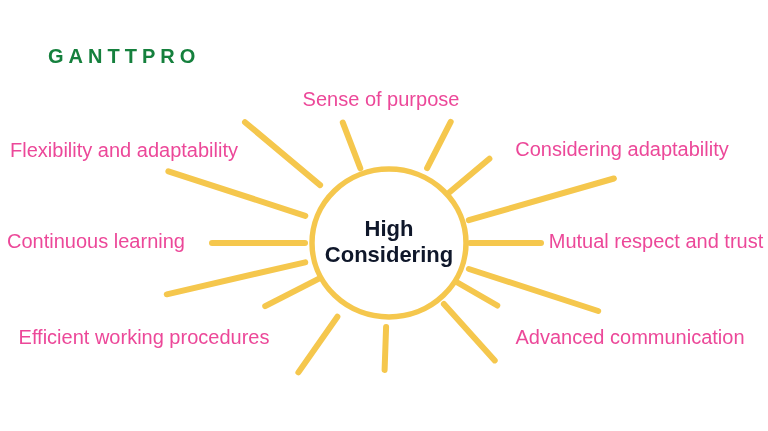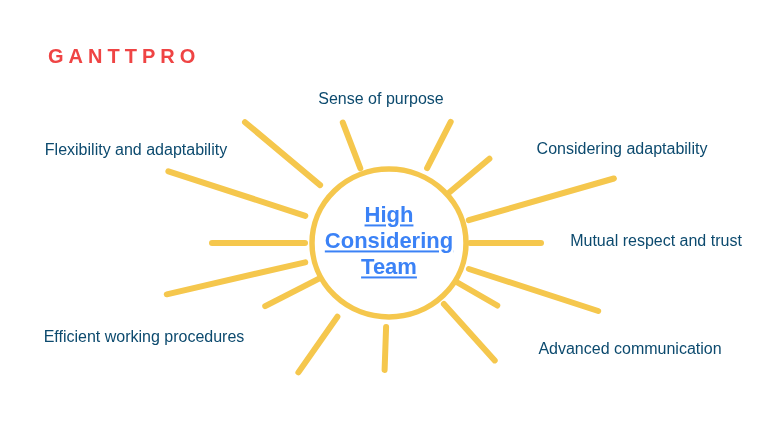"GANTTPRO" .logo { color: #ef4444 -> #15803d }
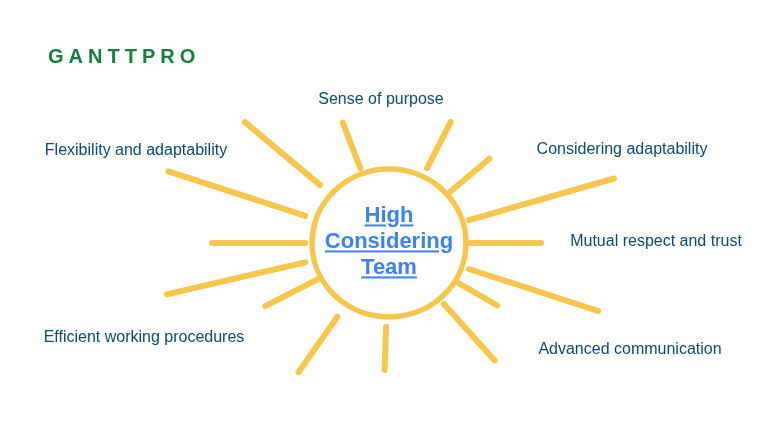"Sense of purpose" .spoke-label { color: #0c4a6e -> #ec4899; font-size: 16px -> 20px }
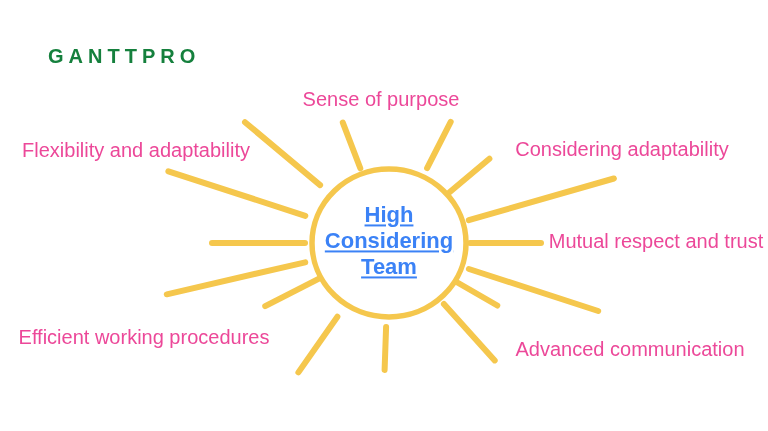"Flexibility and adaptability" div.spoke-label { left: 136px -> 124px }
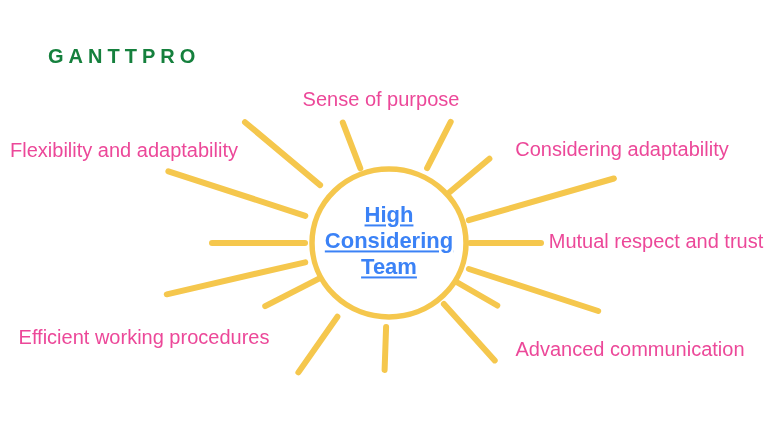"Continuous learning" div.spoke-label { html: none -> <div>Continuous learning</div> }
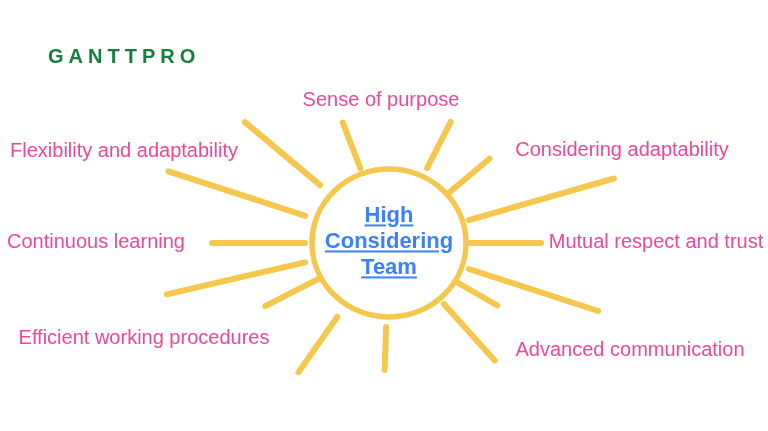"High" .center-label { color: #3b82f6 -> #0f172a; text-decoration: underline -> none }
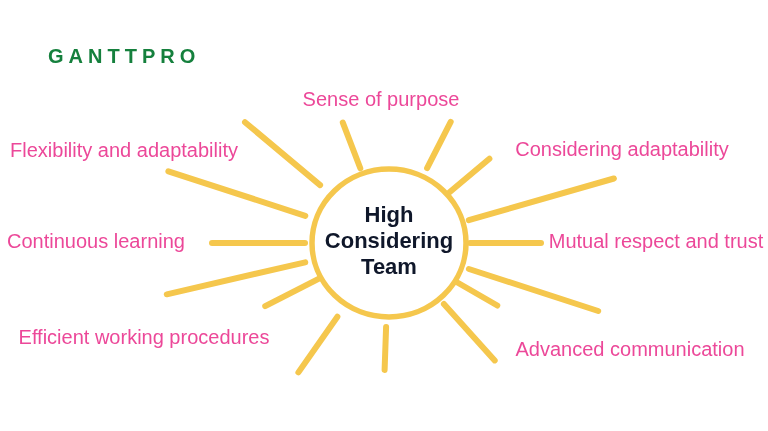"Team" div { html: <div>Team</div> -> none }
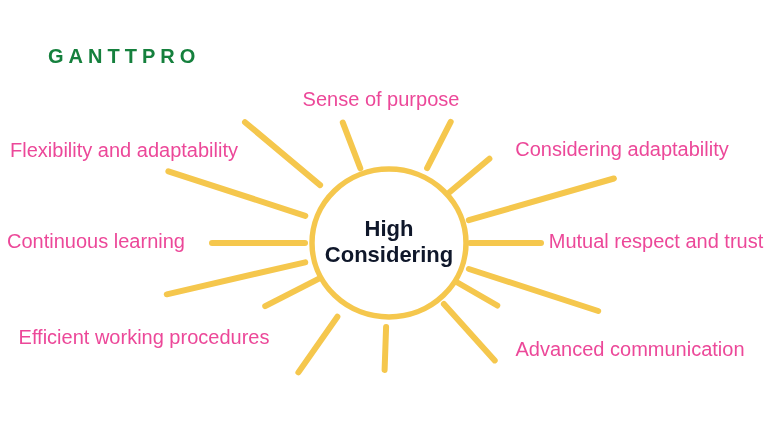"Advanced communication" div.spoke-label { margin-top: 12px -> none }
